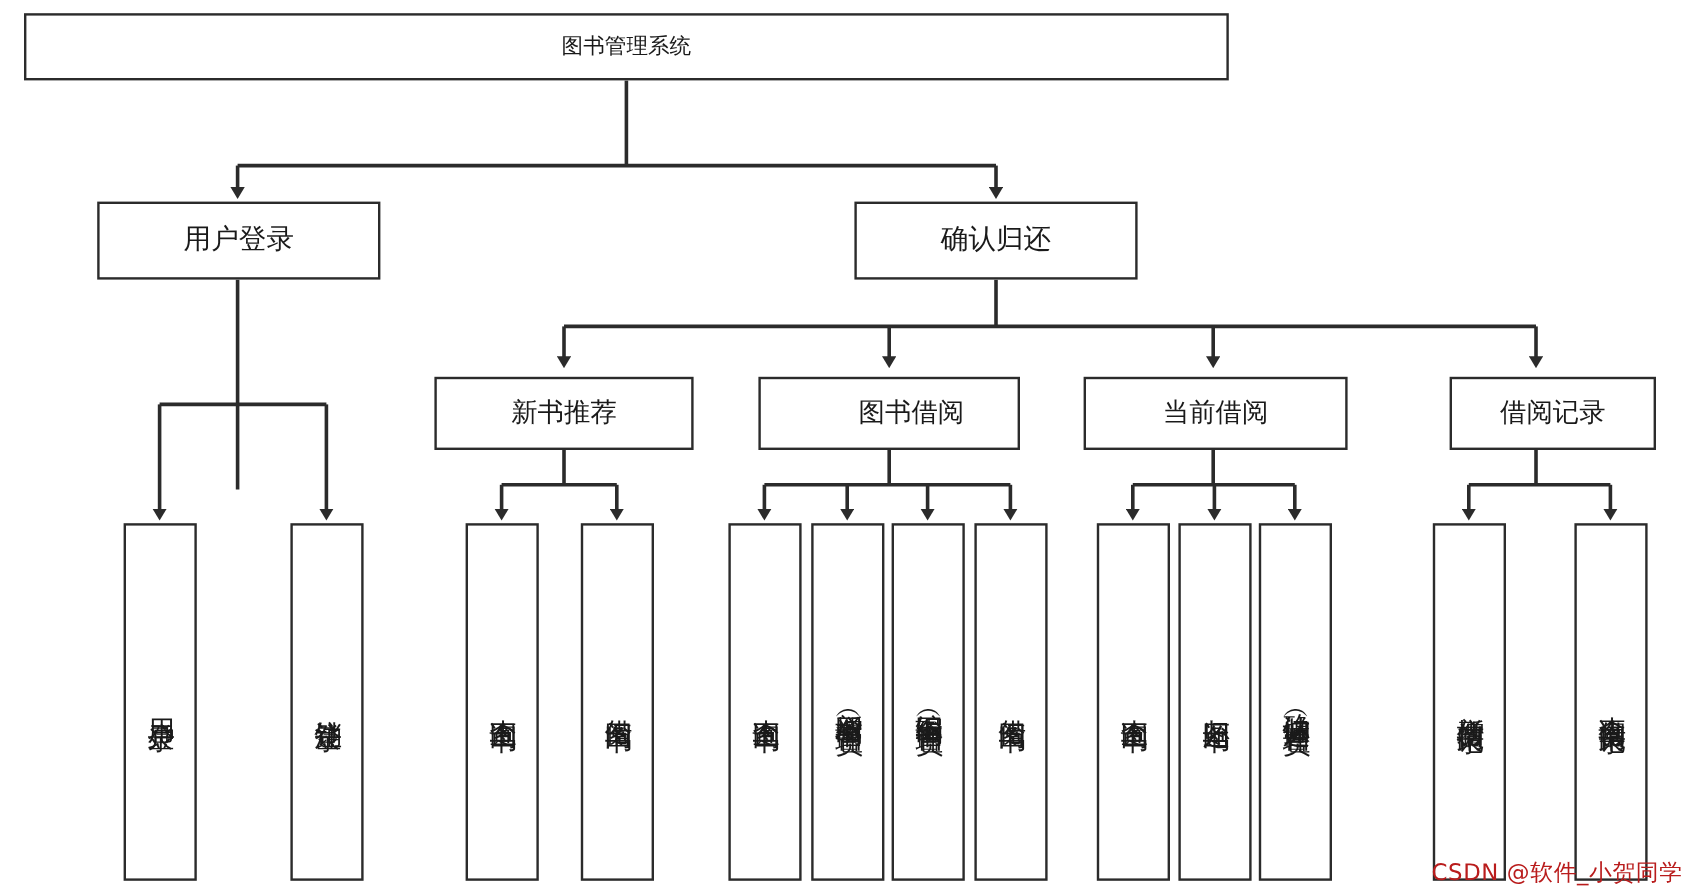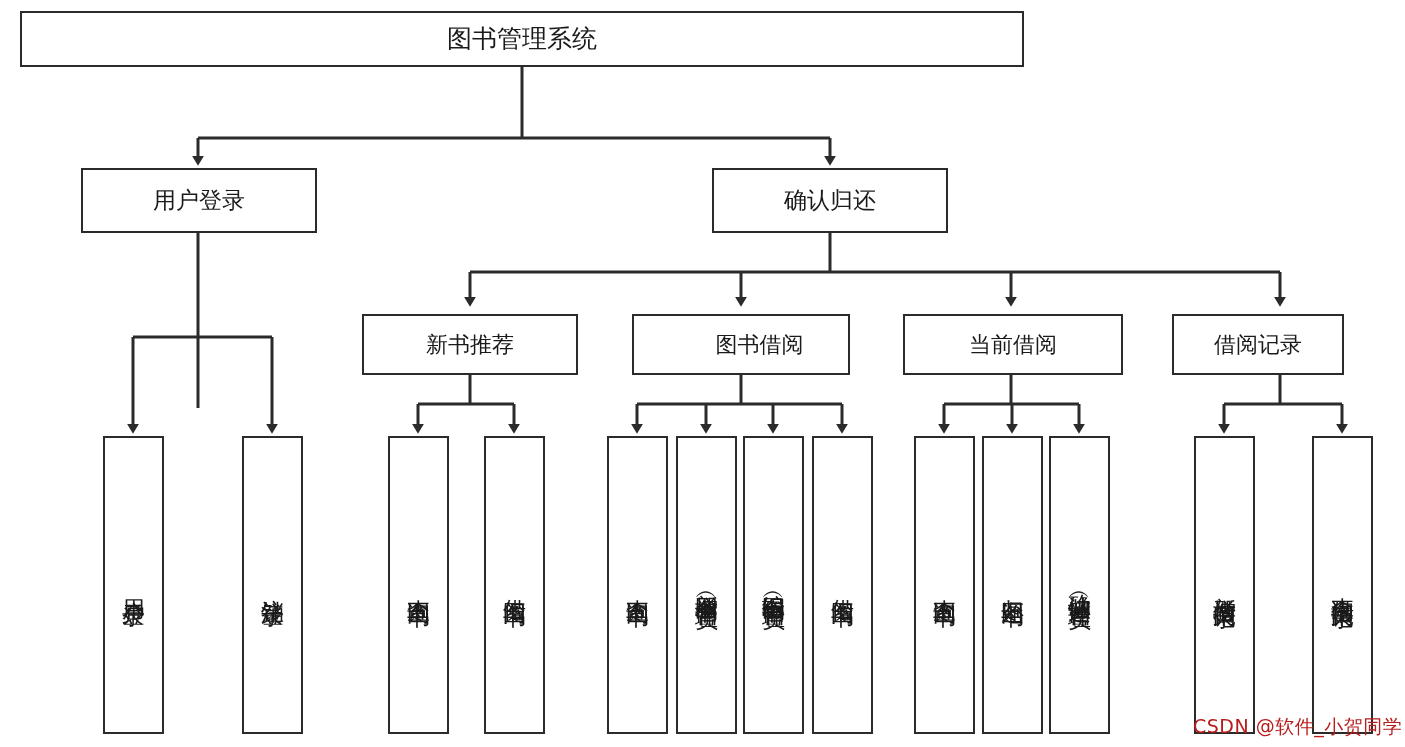"图书管理系统" .lvl1 .label { font-size: 25px -> 18px }
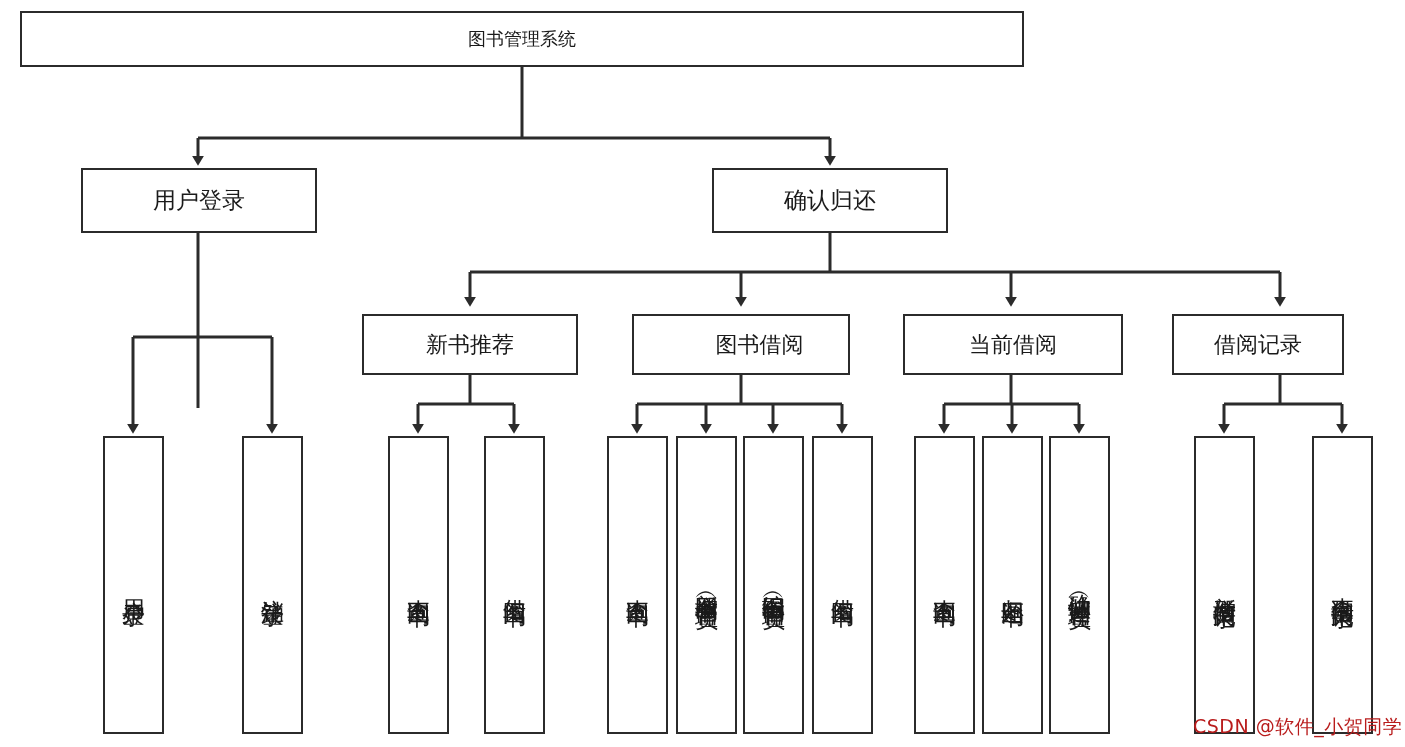"借阅记录" div.node { left: 1172px -> 1208px }
